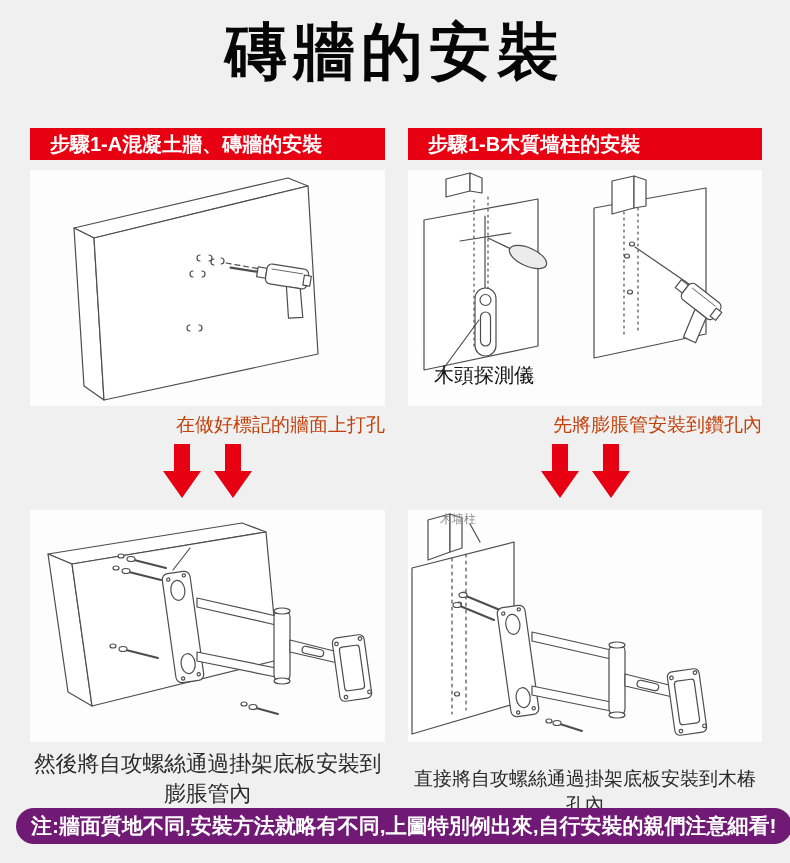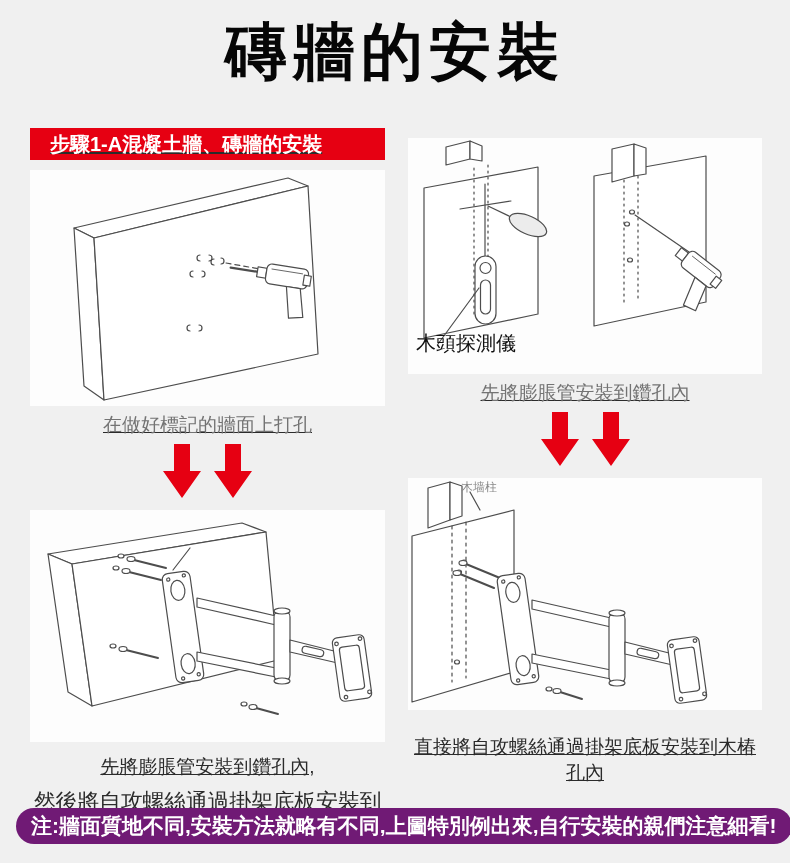"步驟1-A混凝土牆、磚牆的安裝" .col { text-decoration: underline -> none }
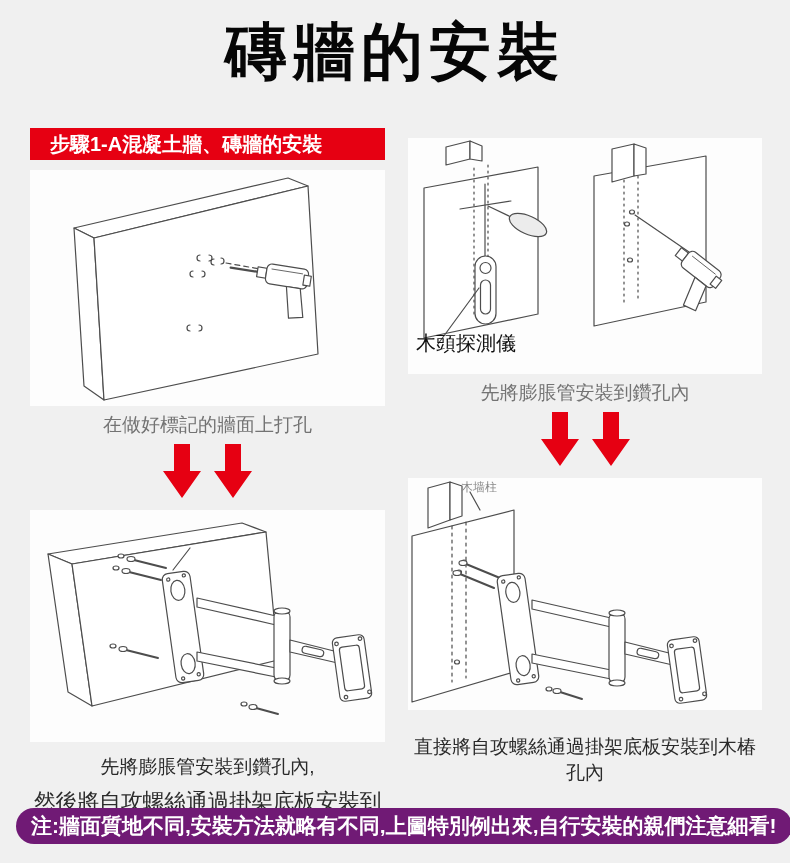"步驟1-B木質墙柱的安裝" div.hdr { html: none -> <div>步驟1-B木質墙柱的安裝</div> }
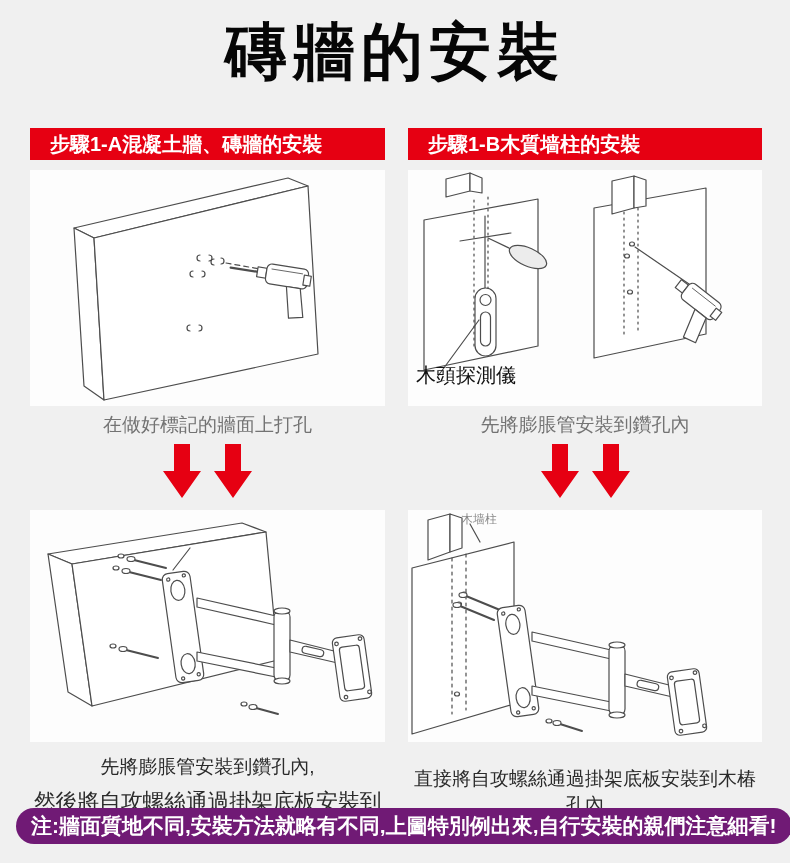"木頭探測儀" .lbl-studfinder { left: 8px -> 26px }
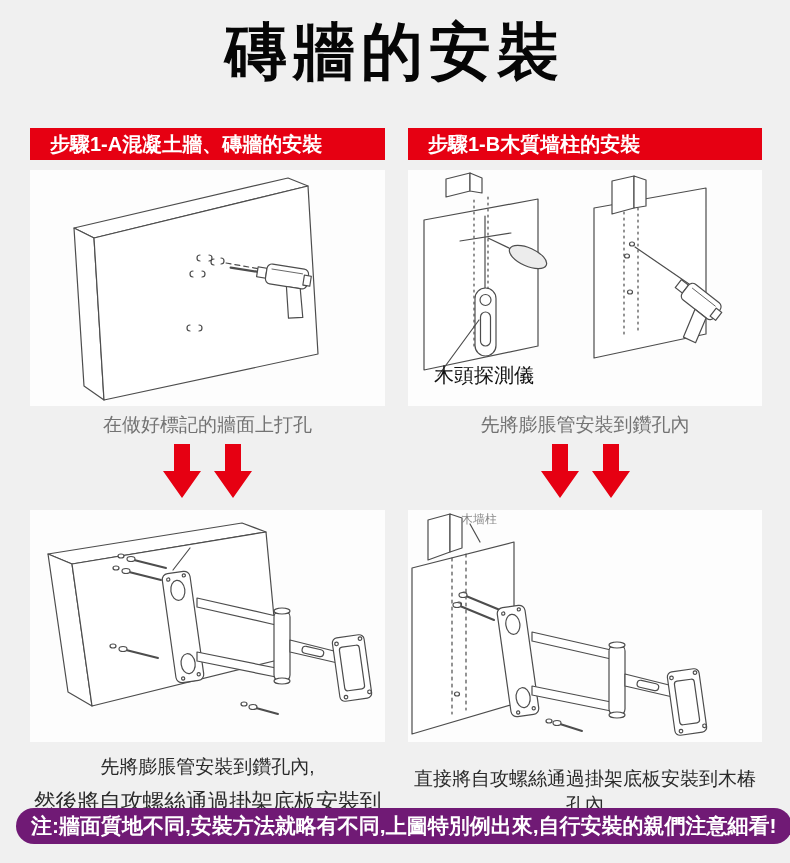"在做好標記的牆面上打孔" .cap { color: #737373 -> #c2410c; text-align: center -> right }
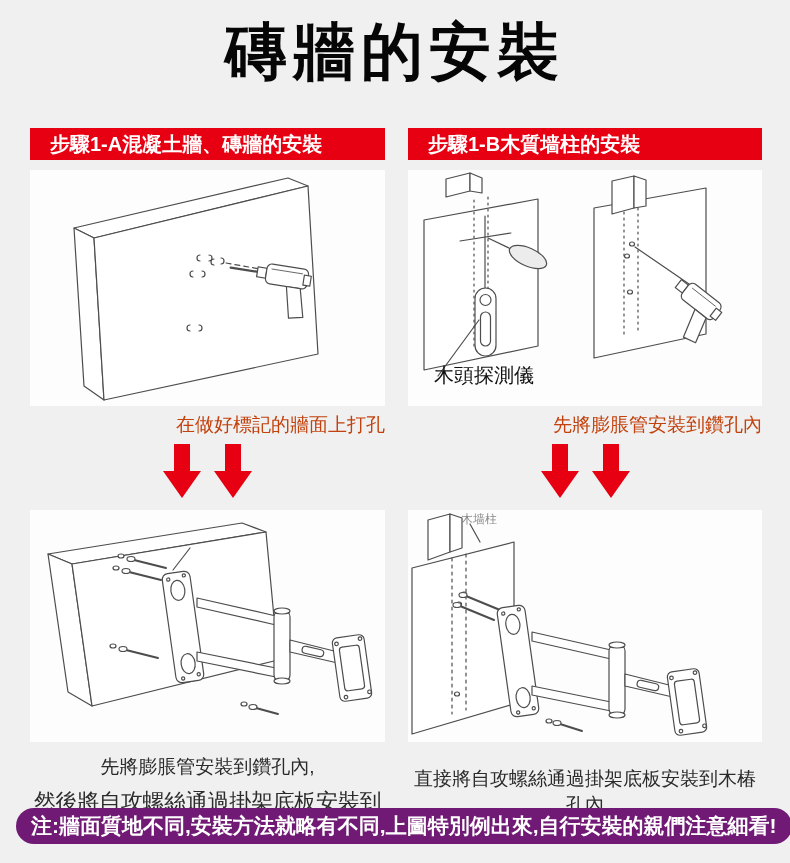"木墙柱" .lbl-woodstud { left: 53px -> 32px }
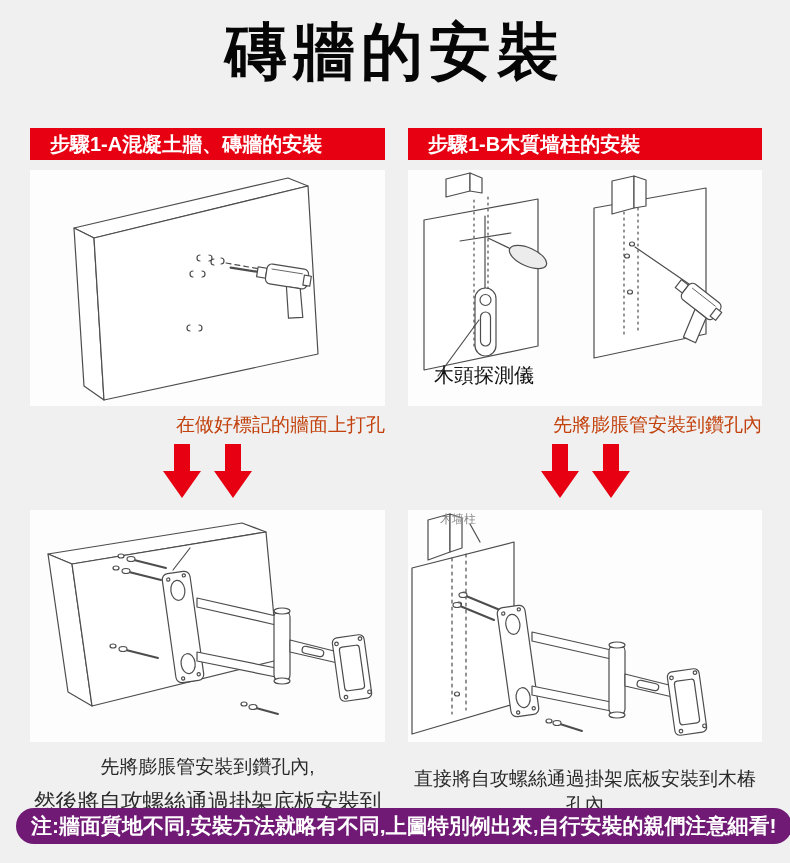"先將膨脹管安裝到鑽孔內," div.l1 { html: <div>先將膨脹管安裝到鑽孔內,</div> -> none }
